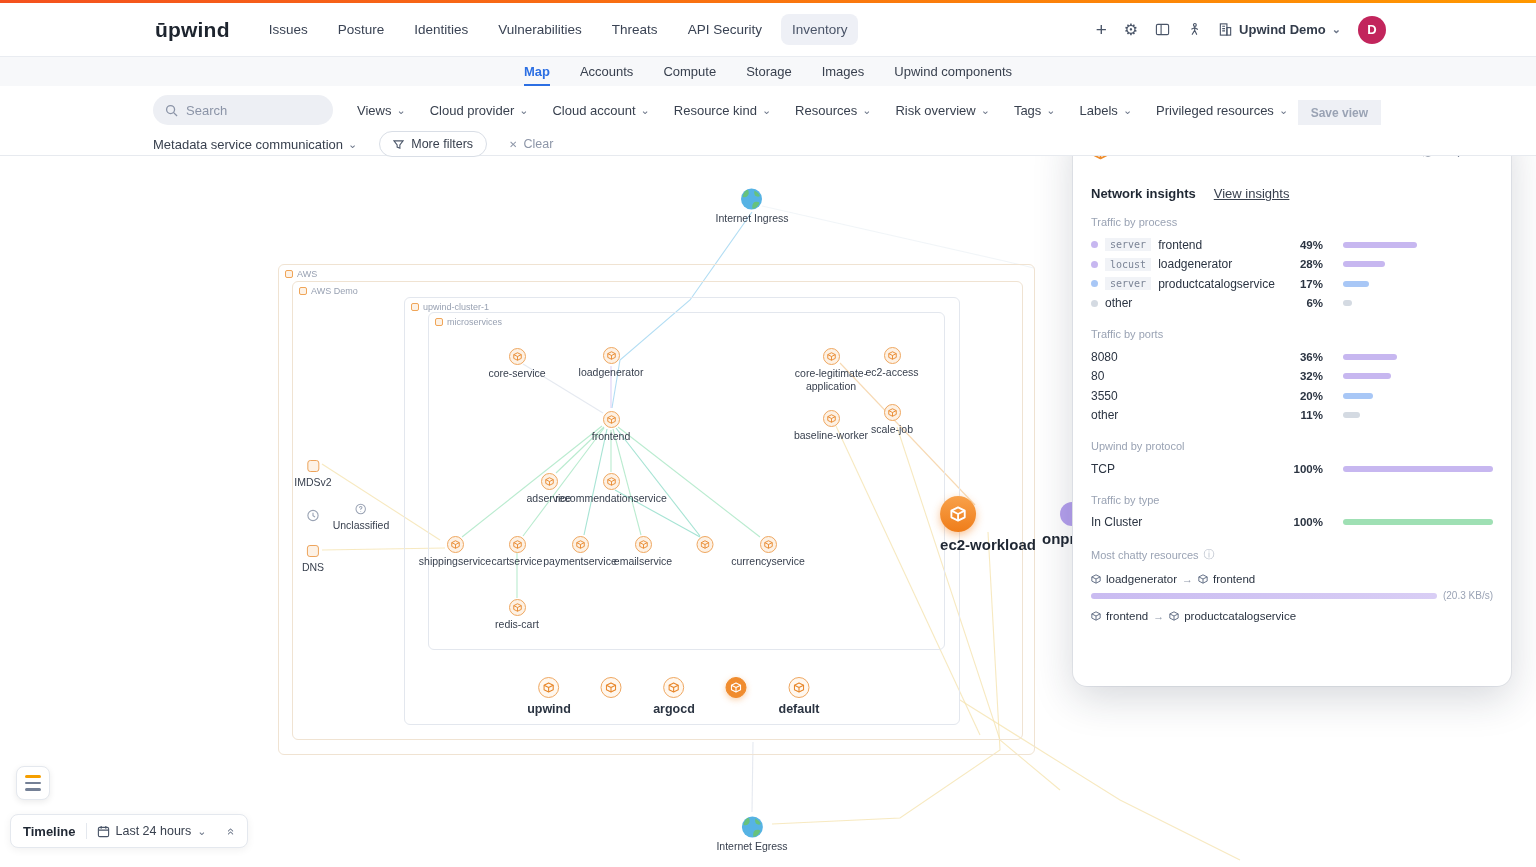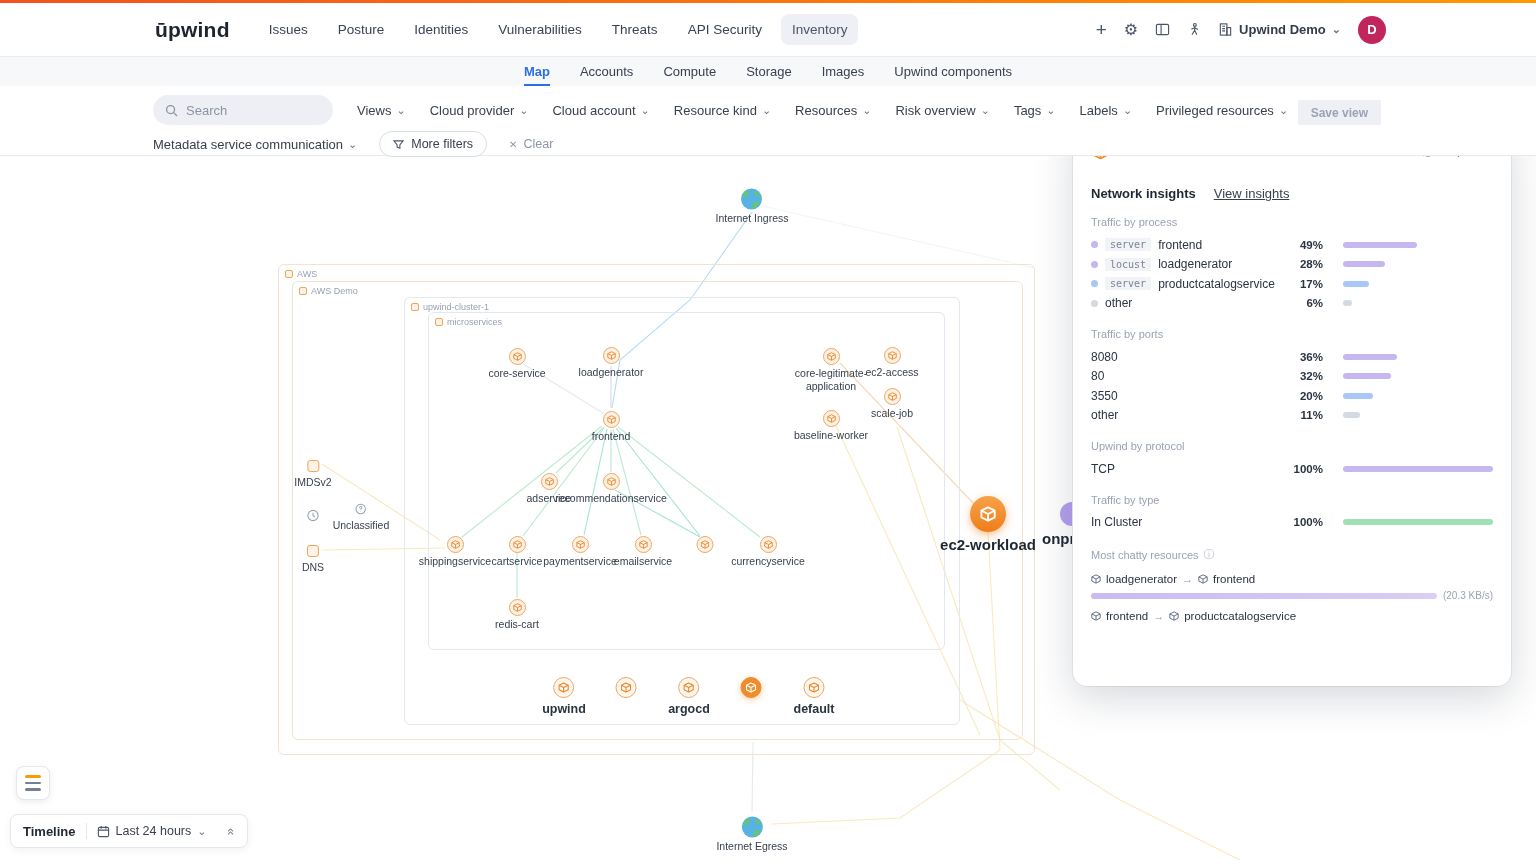"scale-job" div.node { top: 388px -> 404px }
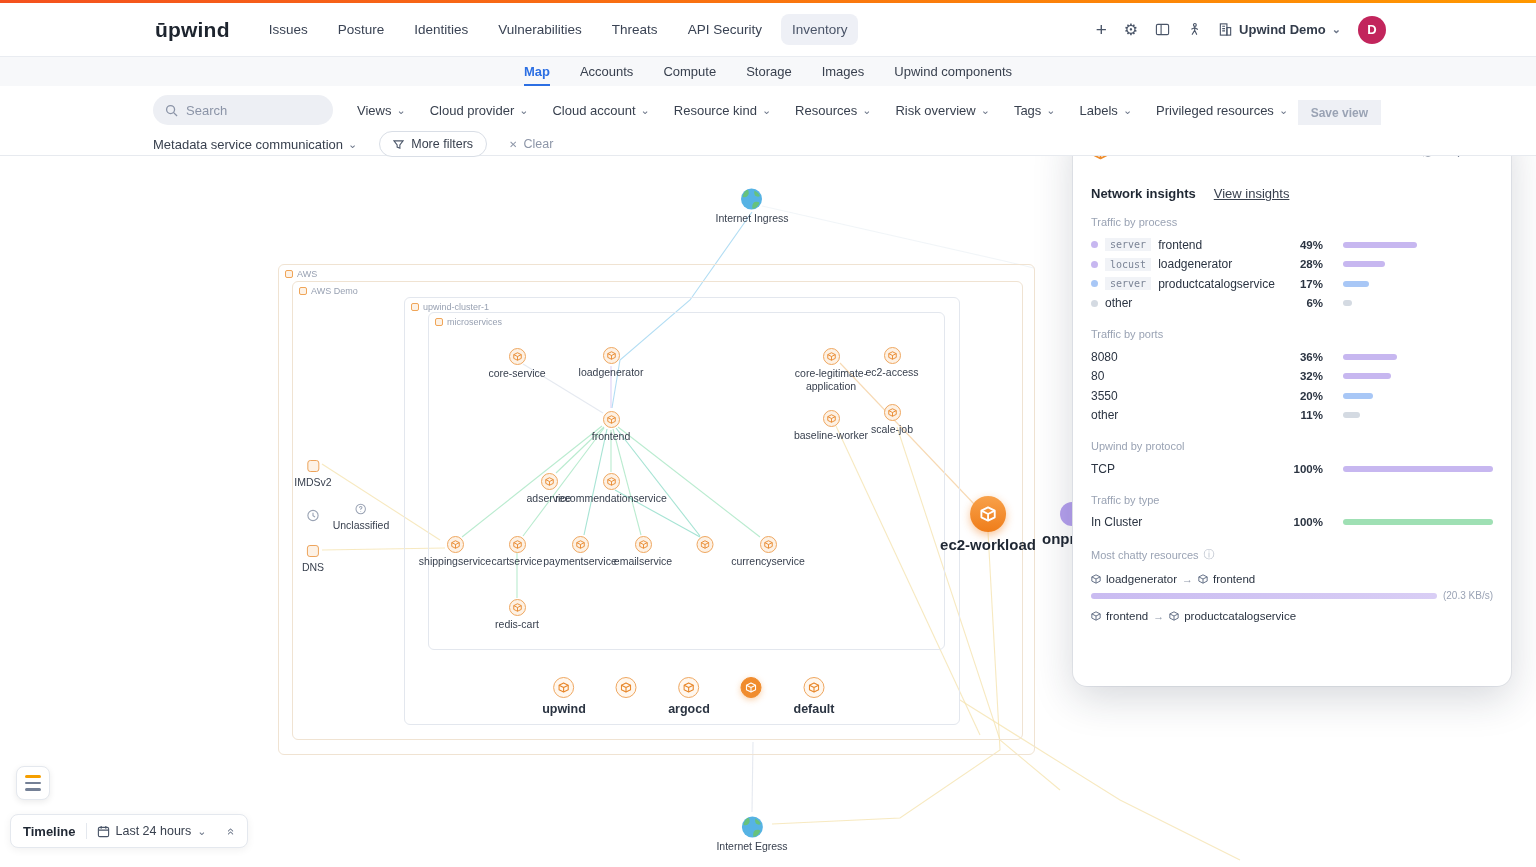"ec2-workload" .big-node { align-items: center -> flex-start }
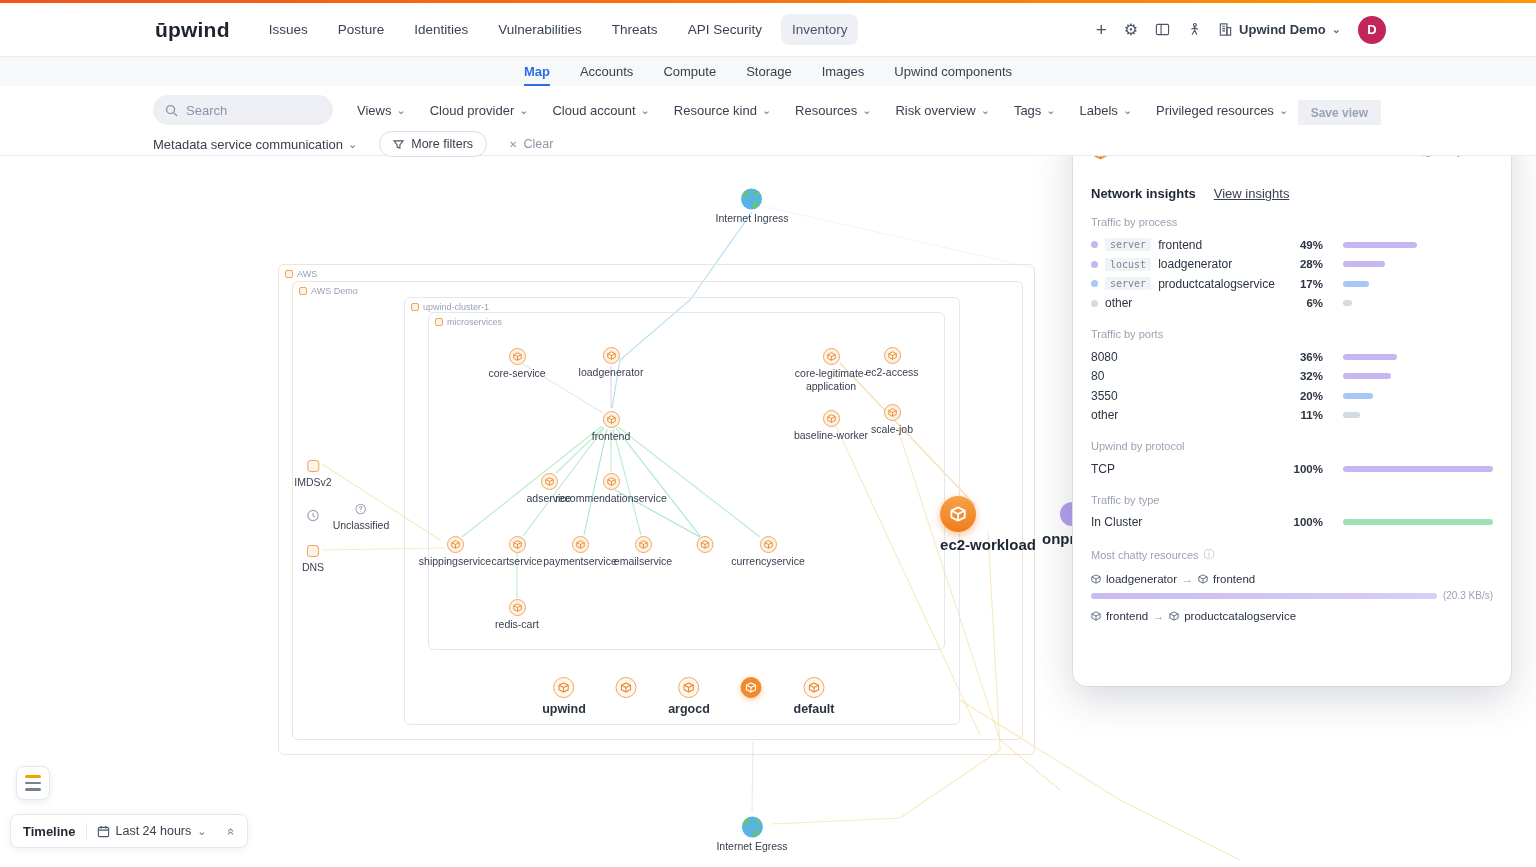"upwind" .ns-node { margin-left: 15px -> none }
